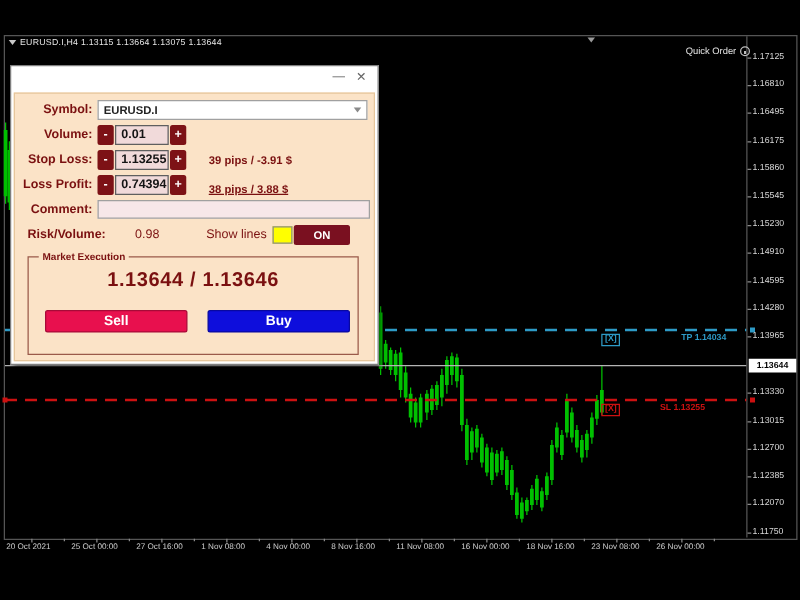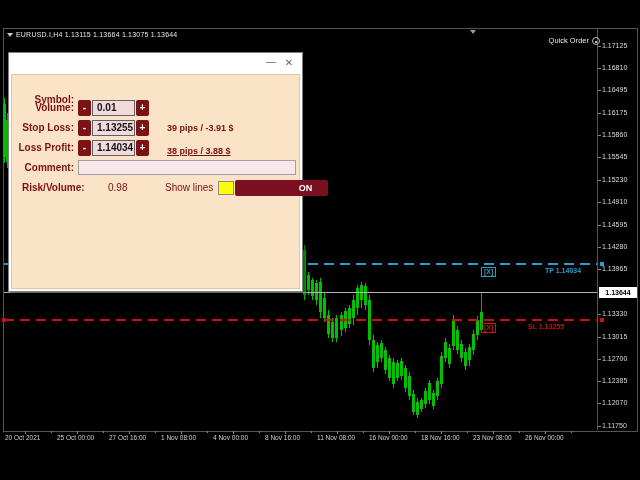"Symbol:" div.flabel { margin-top: 12px -> none }
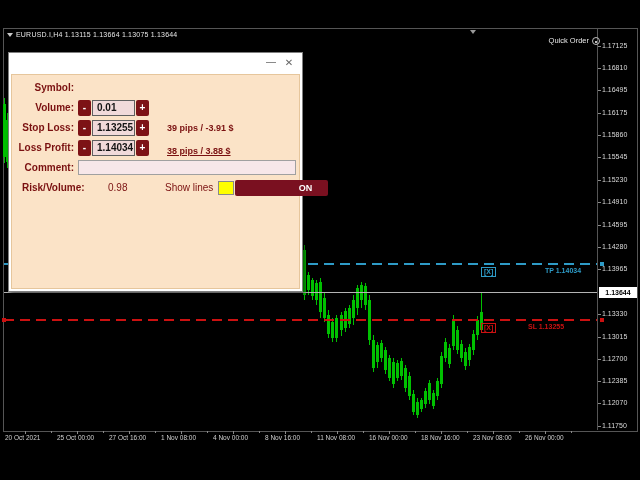"EURUSD.I" div.combo { html: none -> <div> <span>EURUSD.I</span> <span></span> </div> }
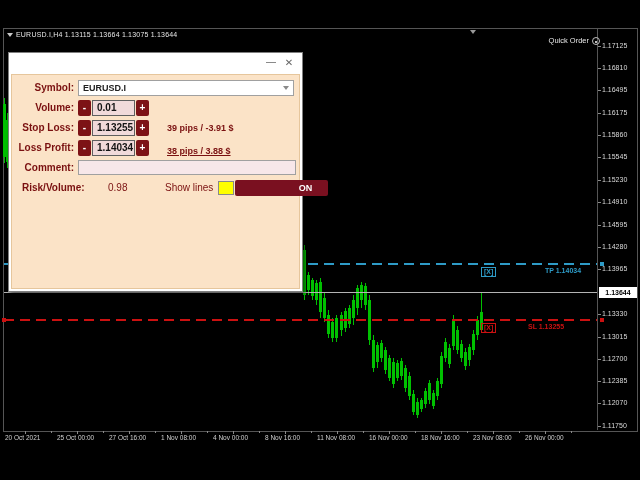"1.14034" div.stepval { text: 1.14034 -> 0.74394 }
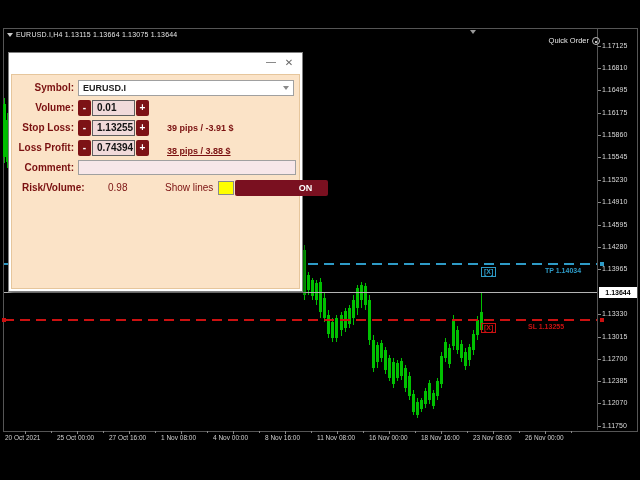"ON" .on-btn { padding-left: 48px -> none }
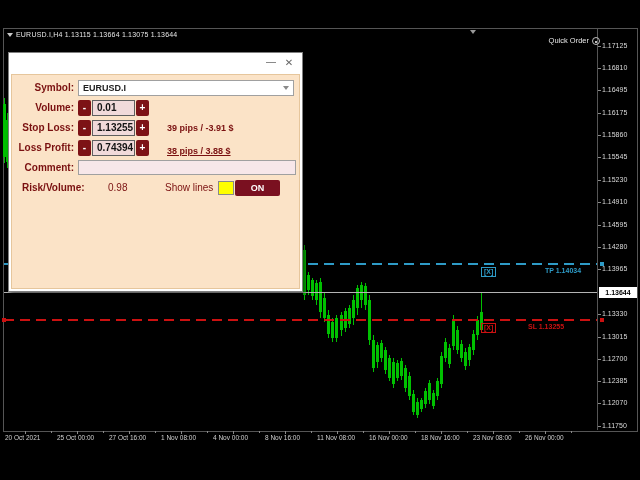"Market Execution" div.groupbox { html: none -> <div> <div>Market Execution</div> <div> <span>1.13644</span> <span>/</span> <span>1.13646</span> </div> <div>Sell</div> <div>Buy</div> </div> }
